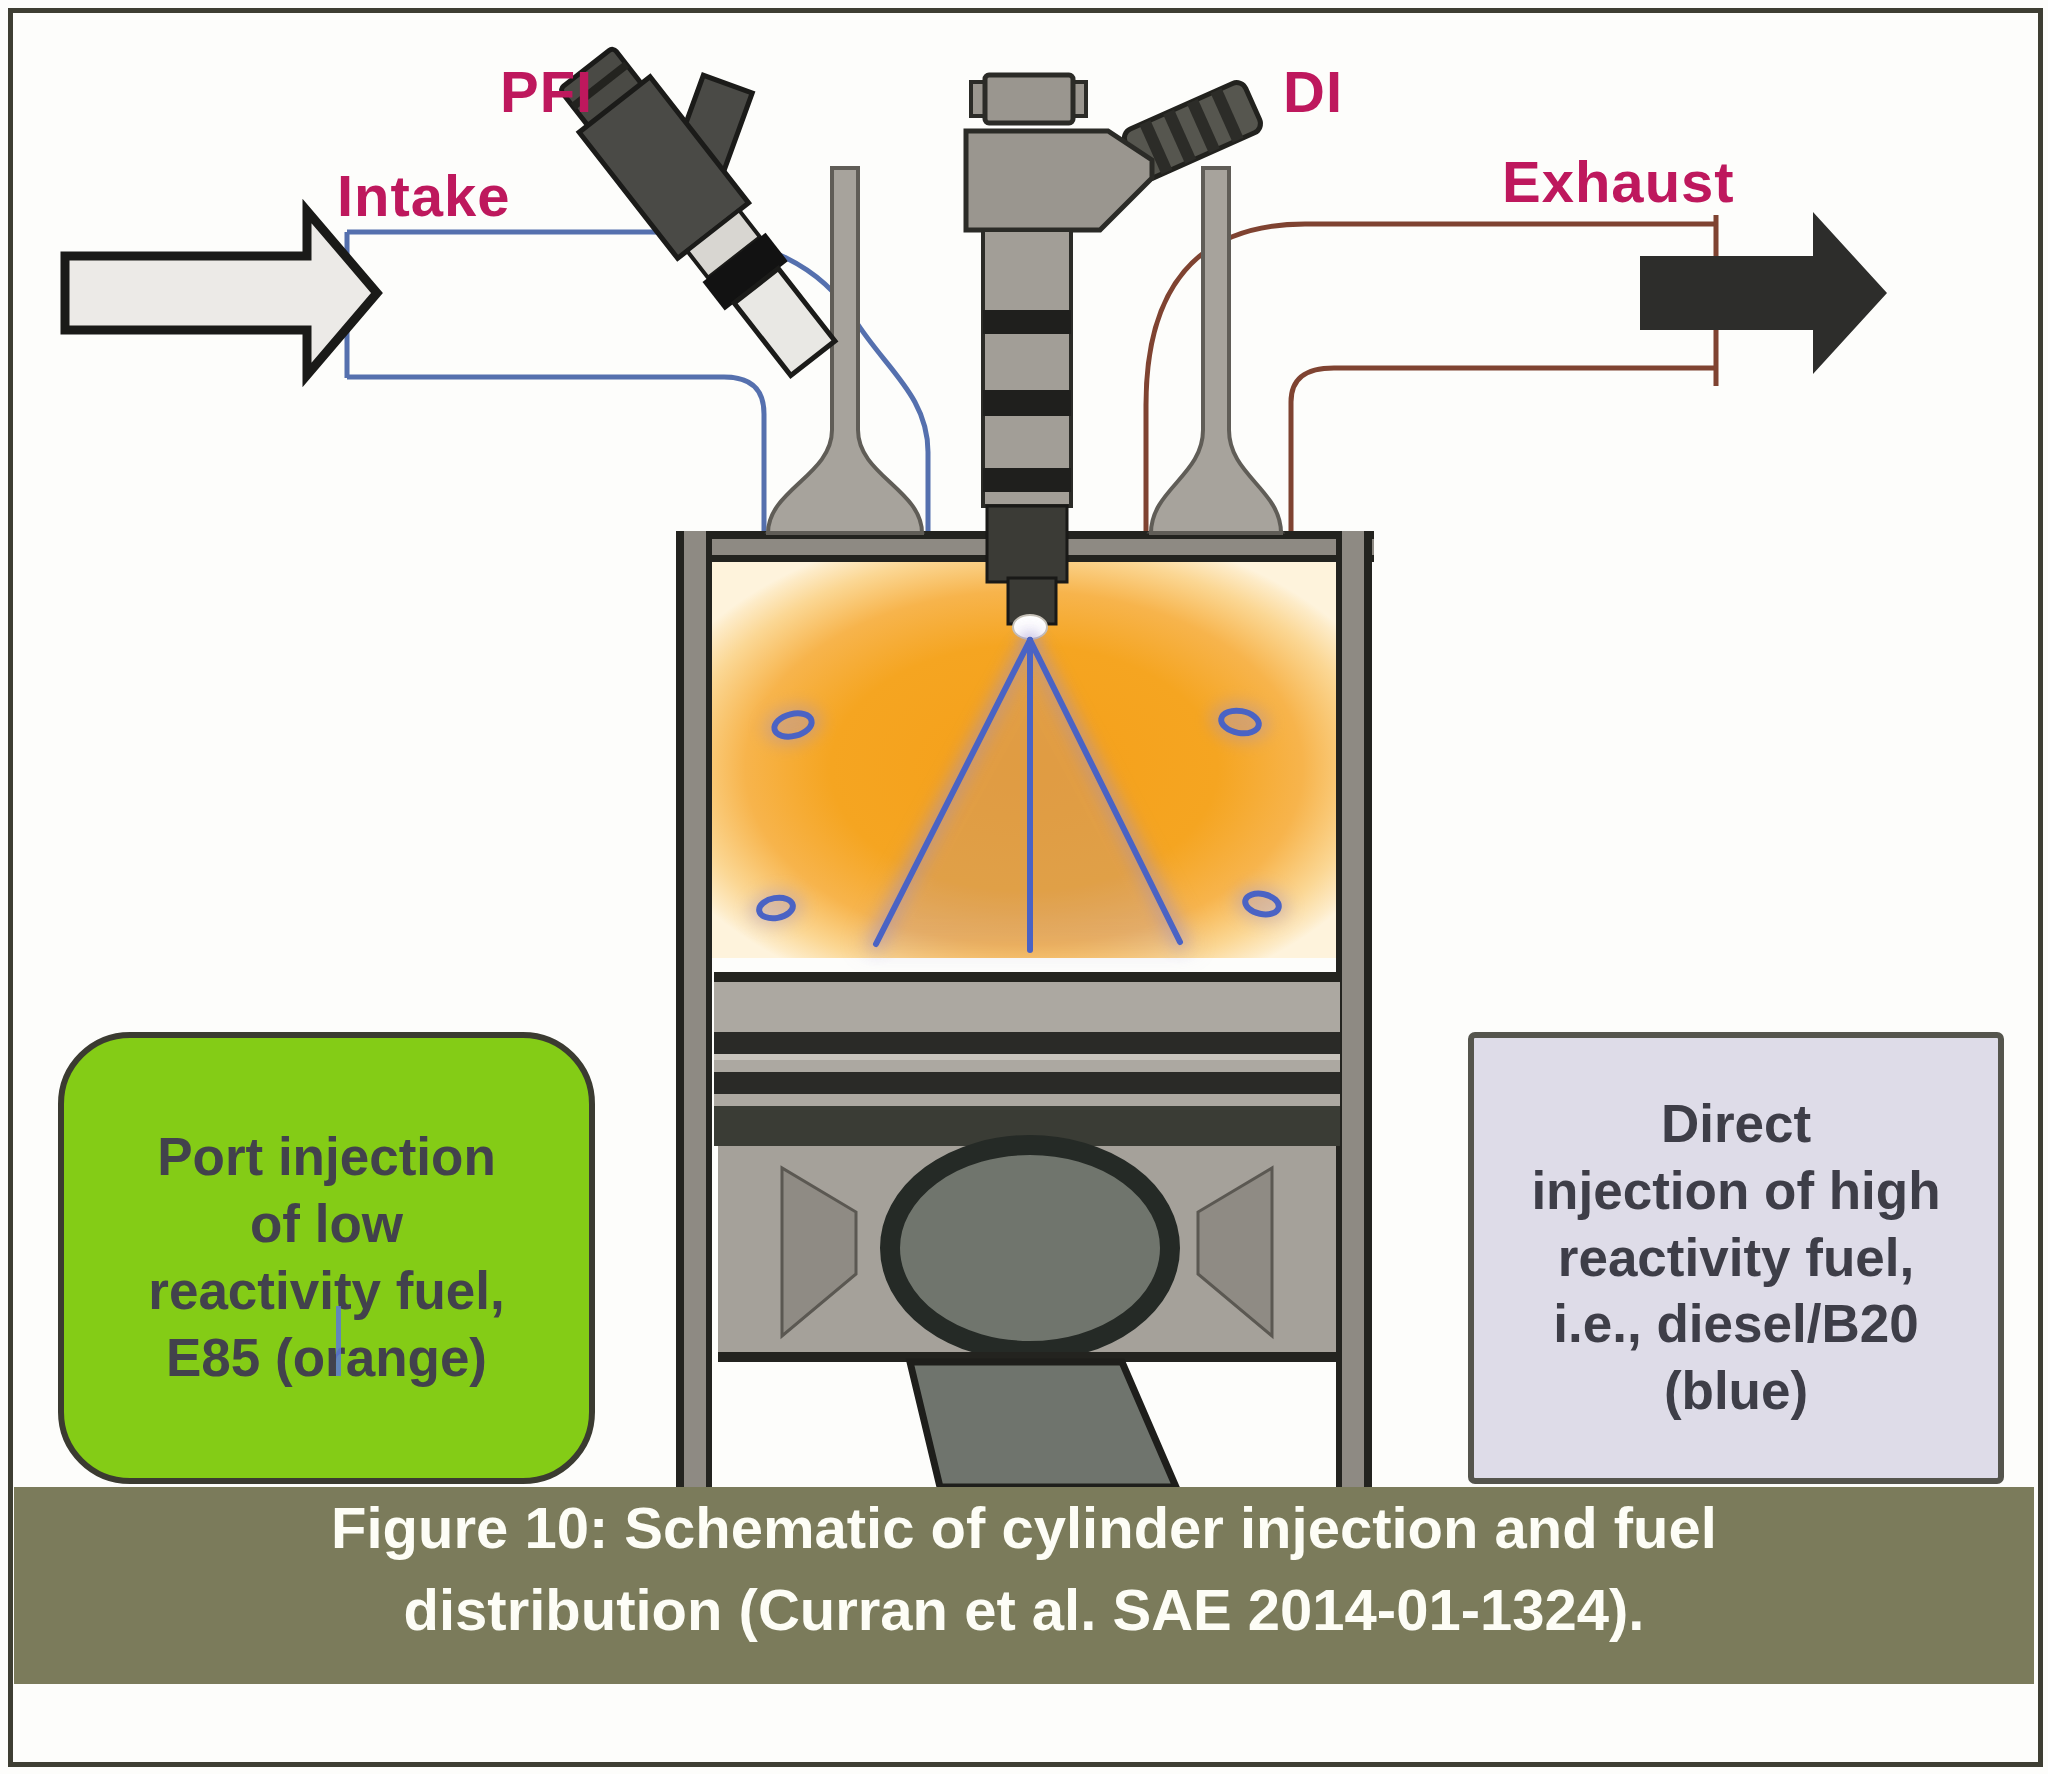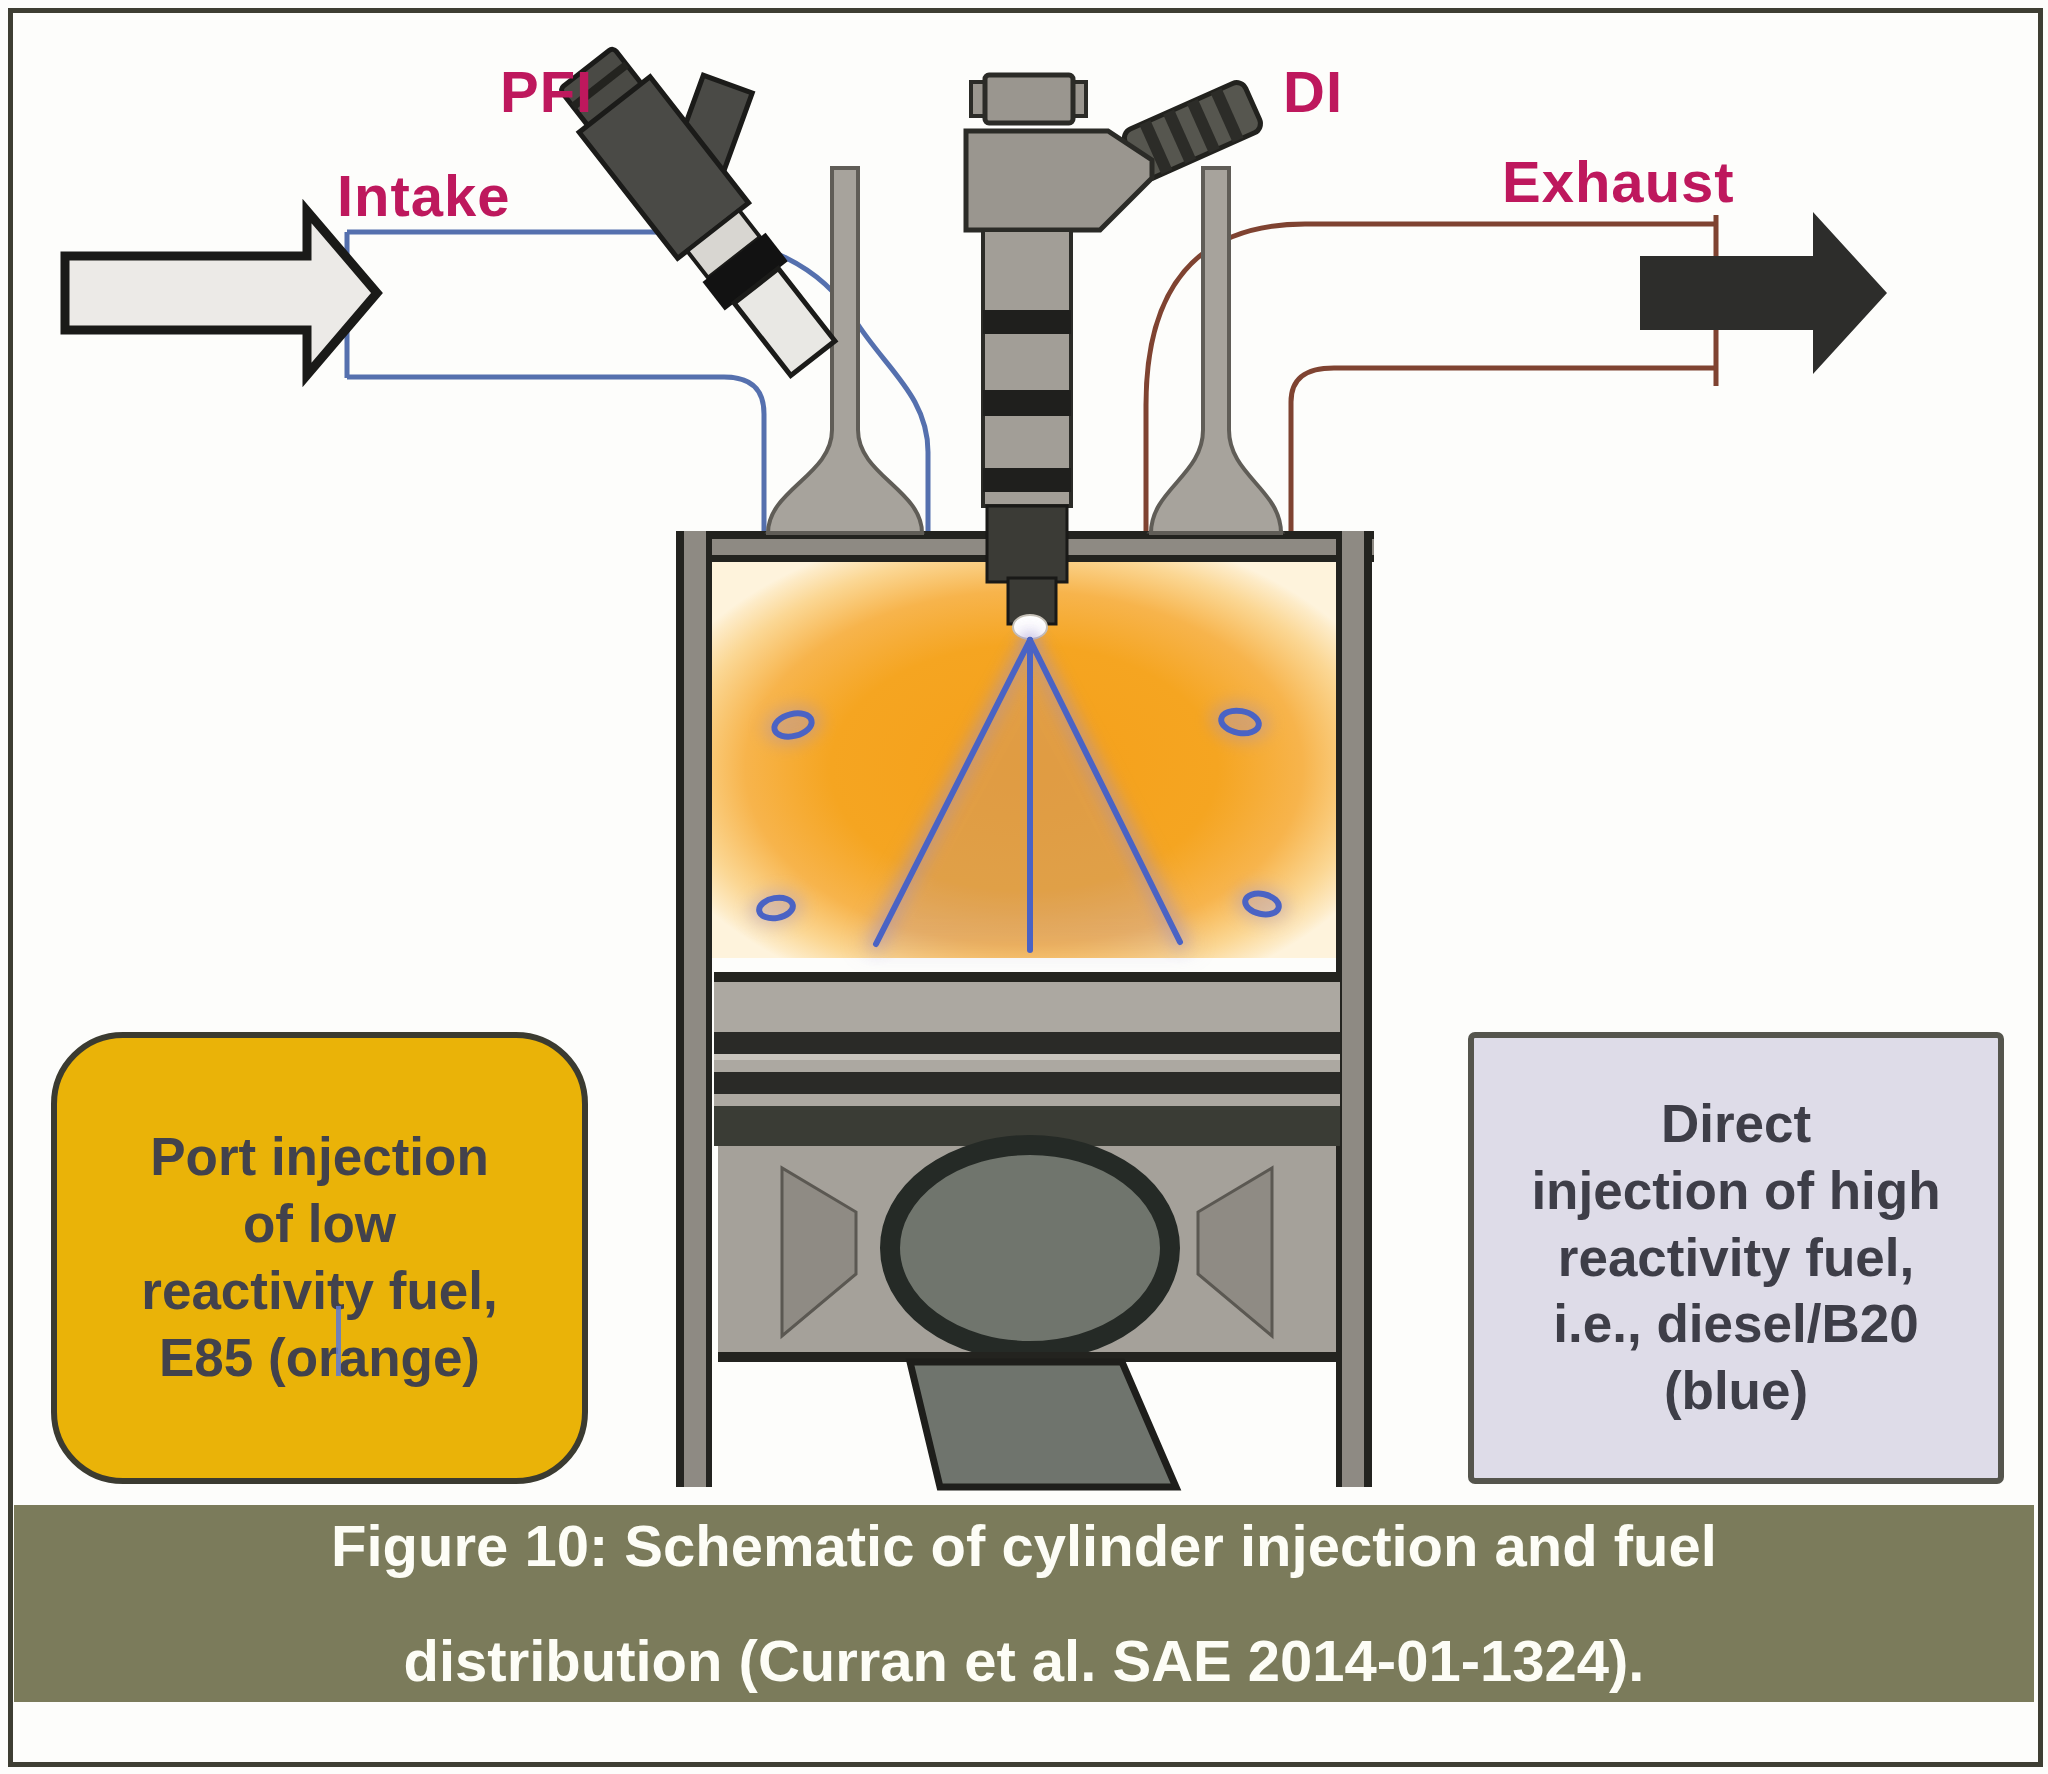"Port injection" #callout-port { background: #eab308 -> #84cc16; left: 51px -> 58px }
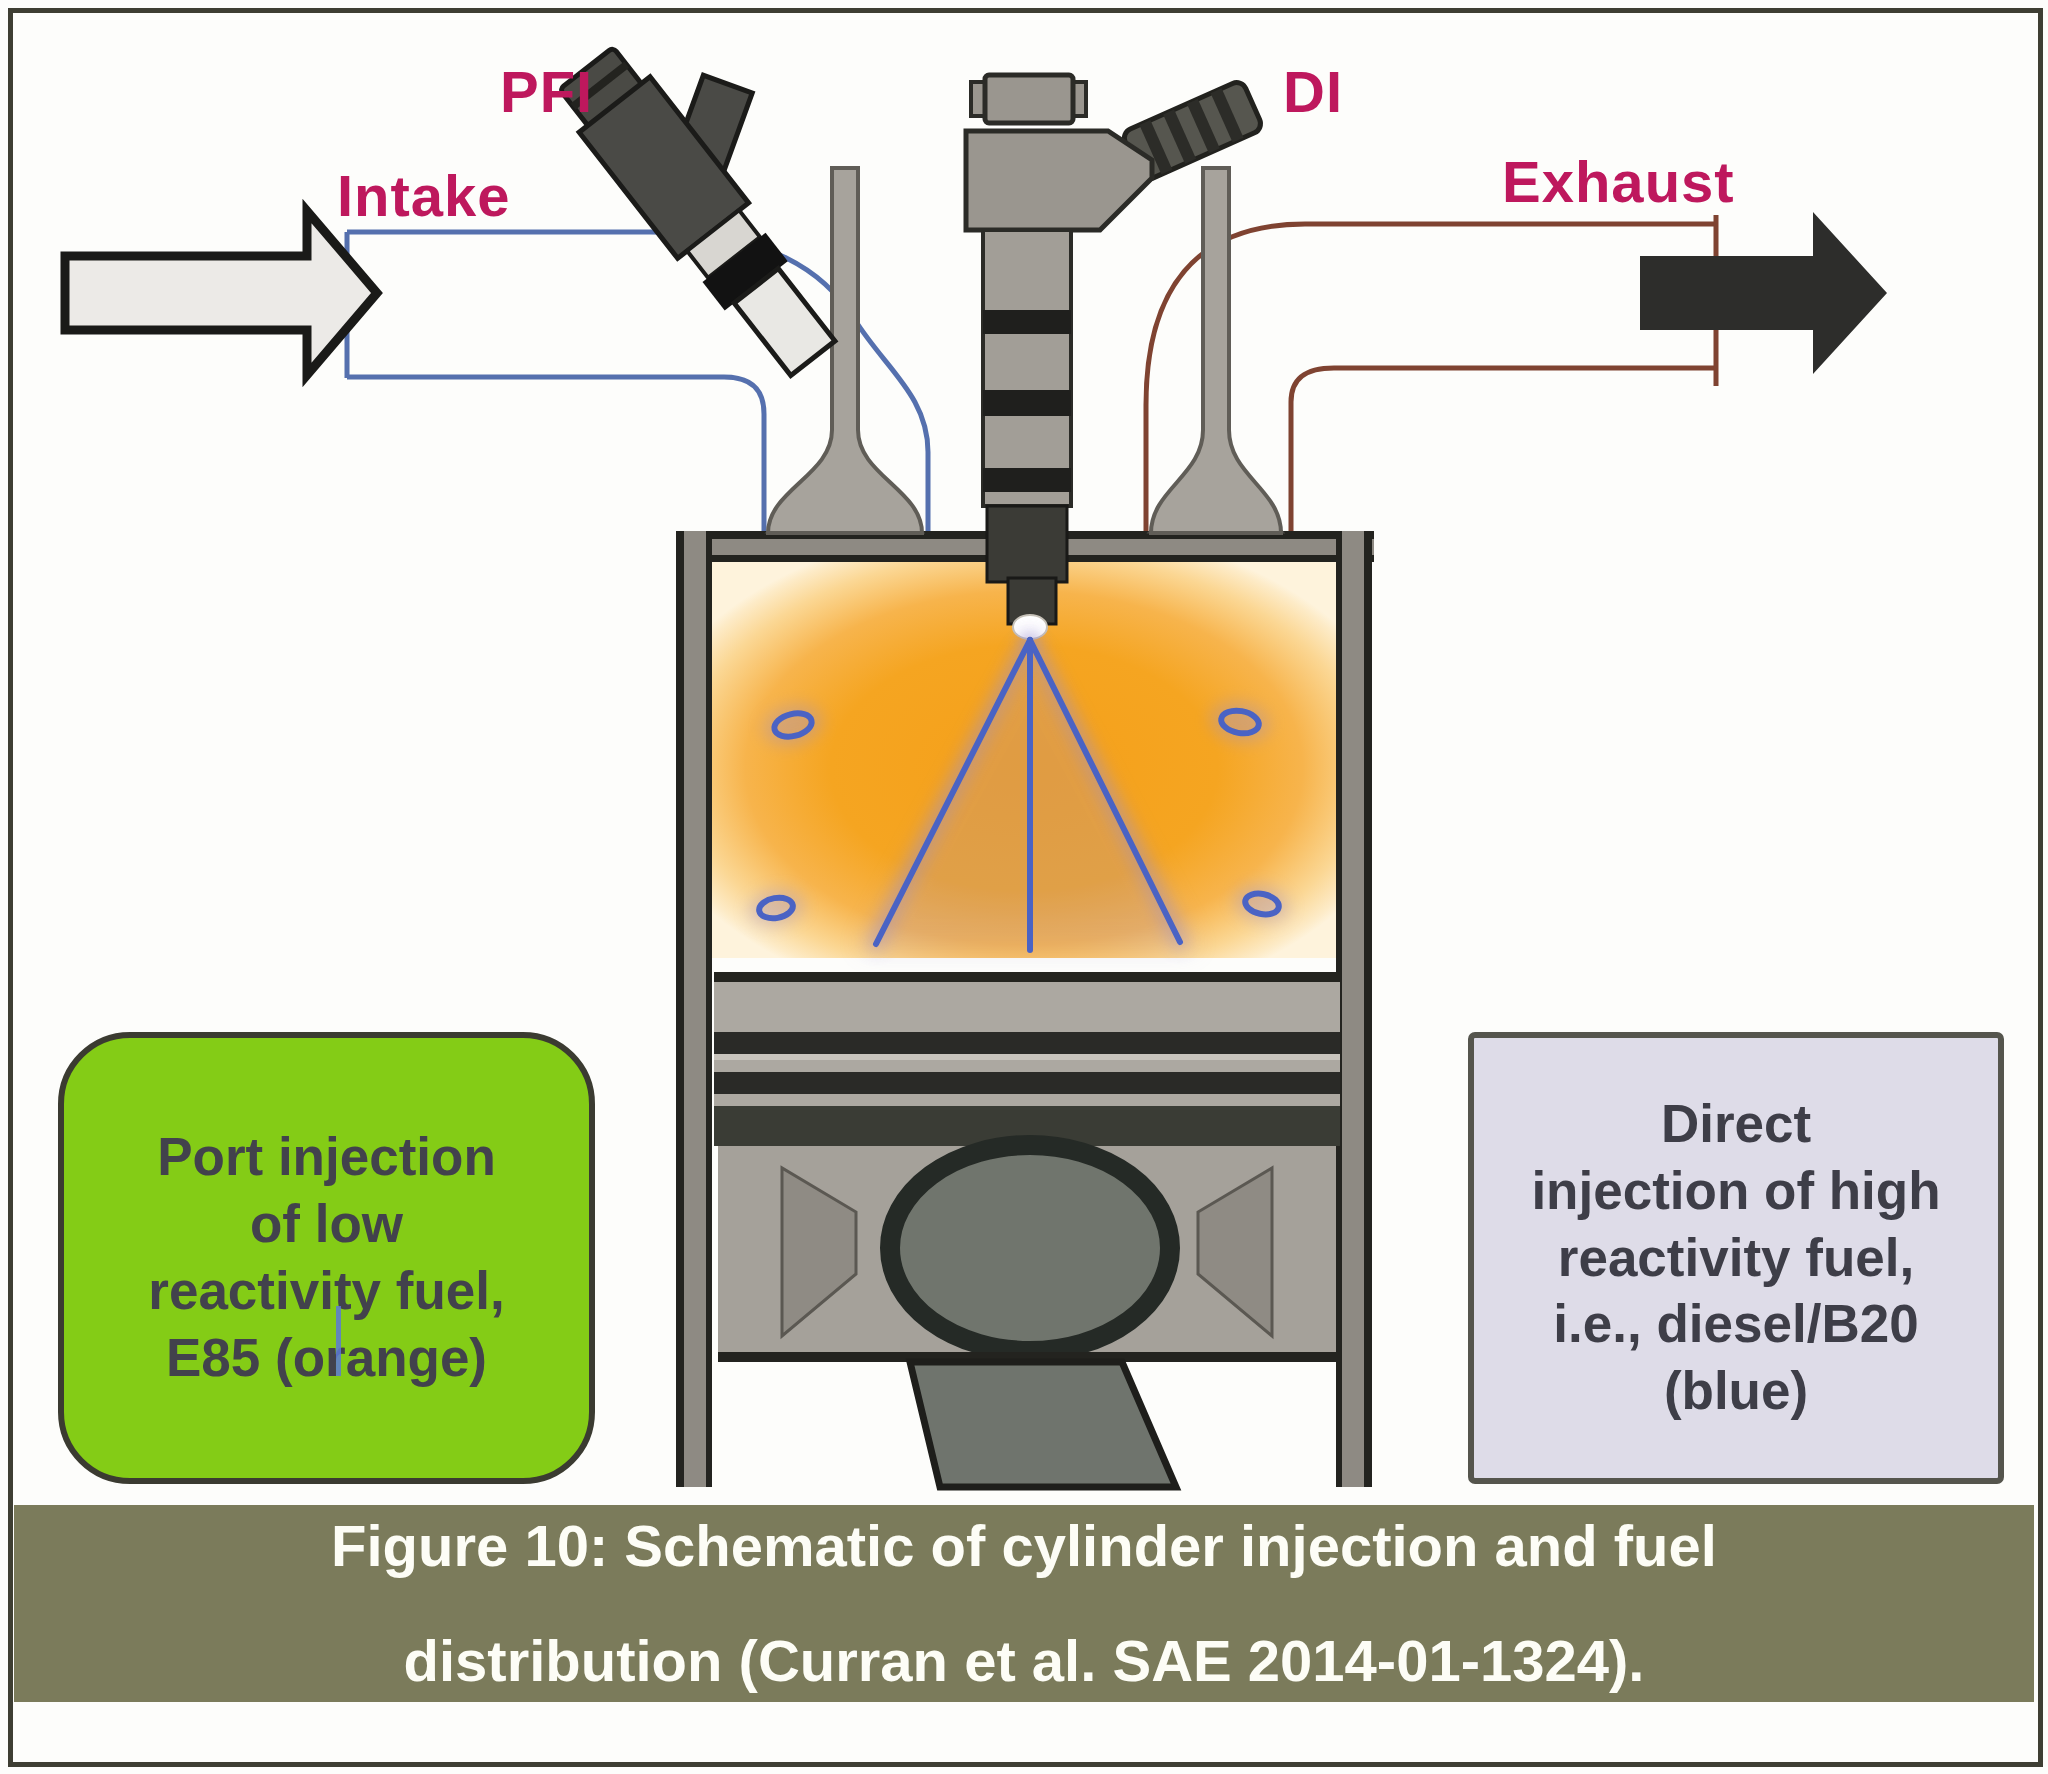"Figure 10: Schematic of cylinder" #caption-bar { justify-content: space-between -> flex-start; margin-top: 18px -> none }
